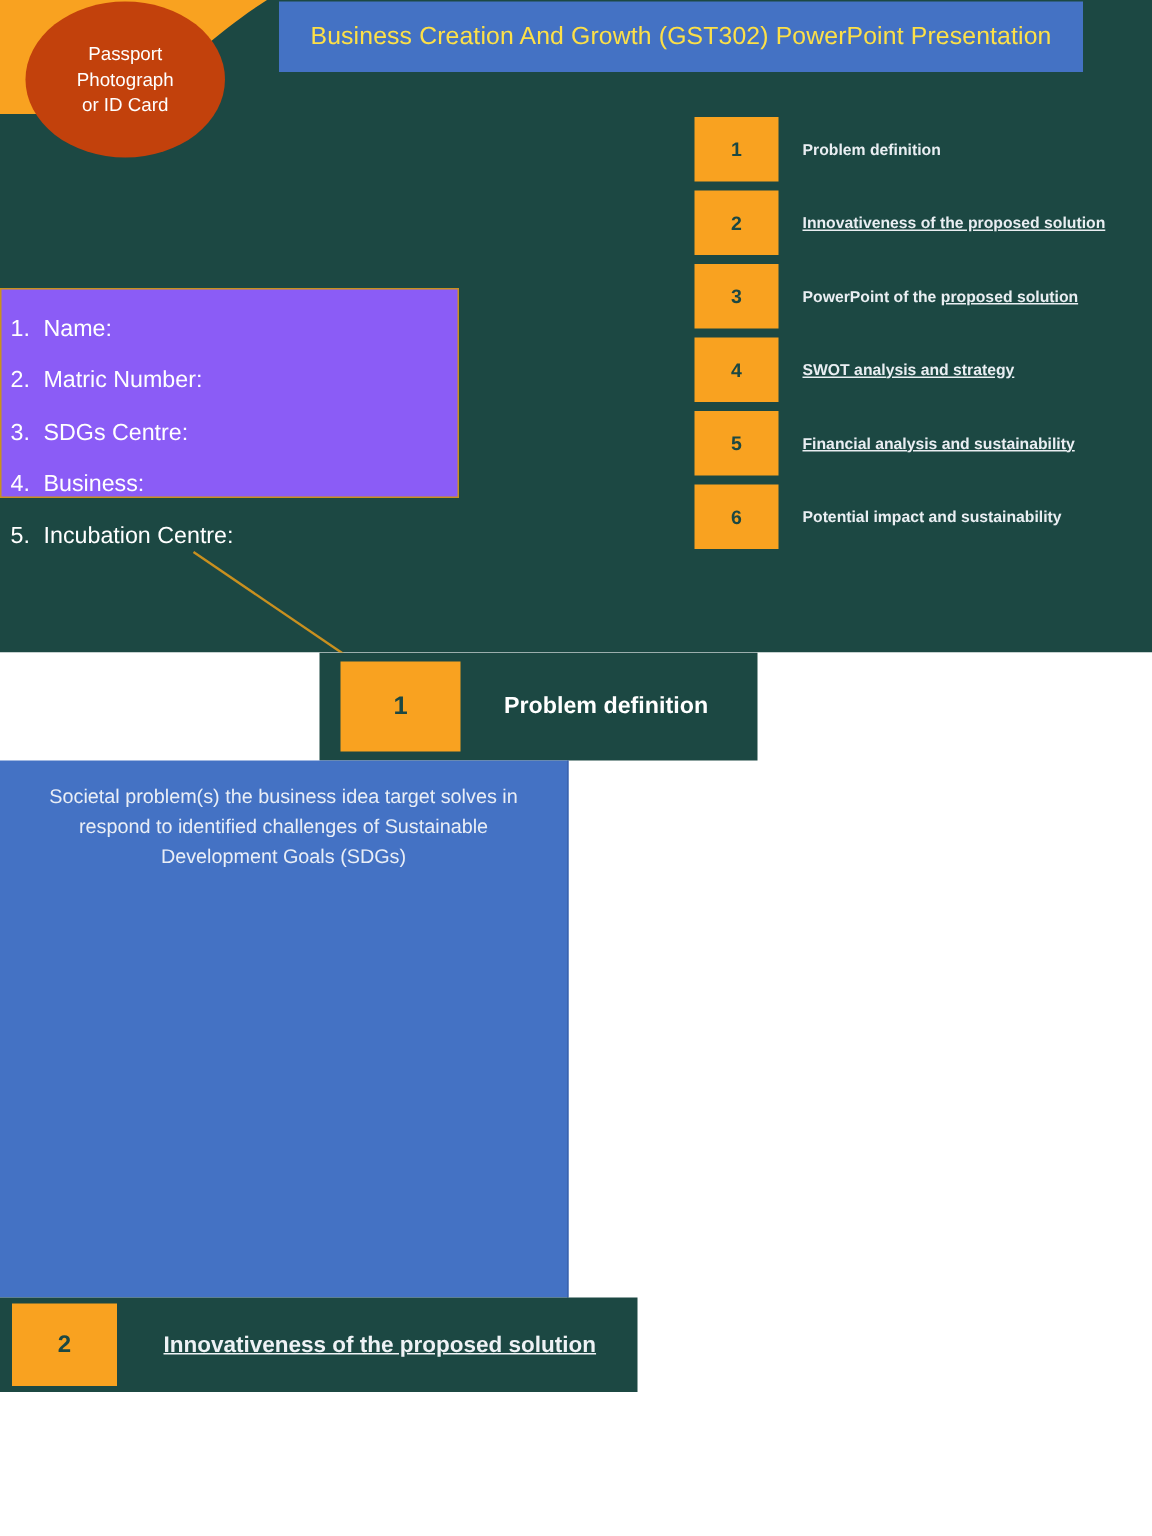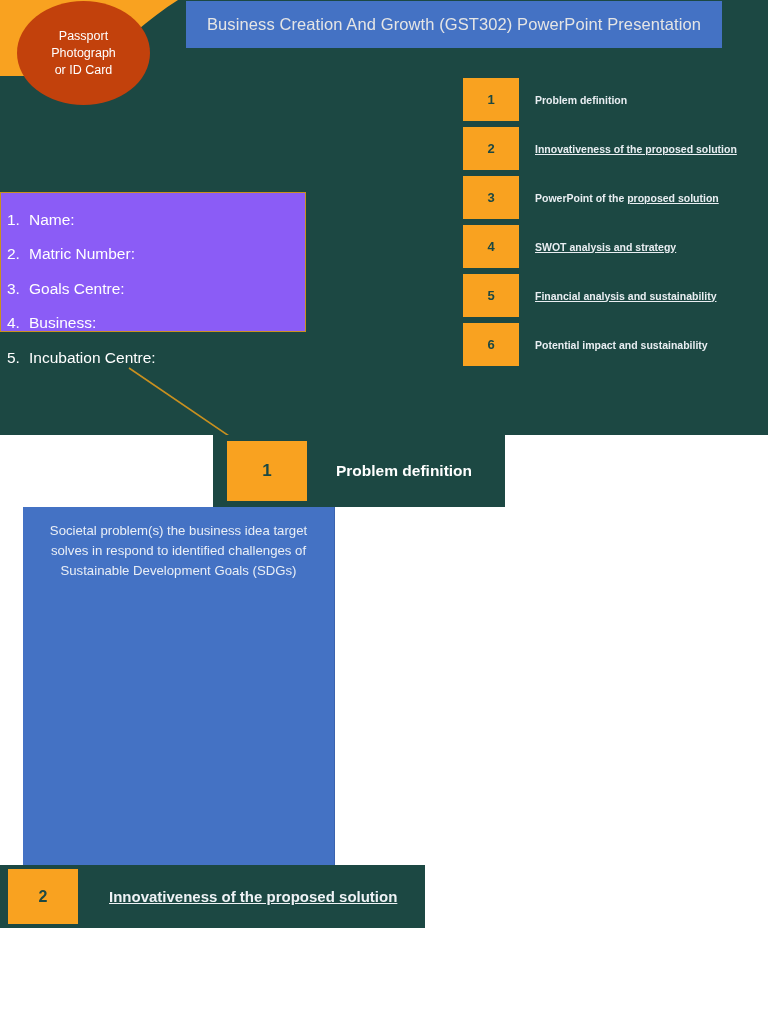"Business Creation And Growth (GST302)" #title-bar { color: #e5e5e5 -> #fde047 }
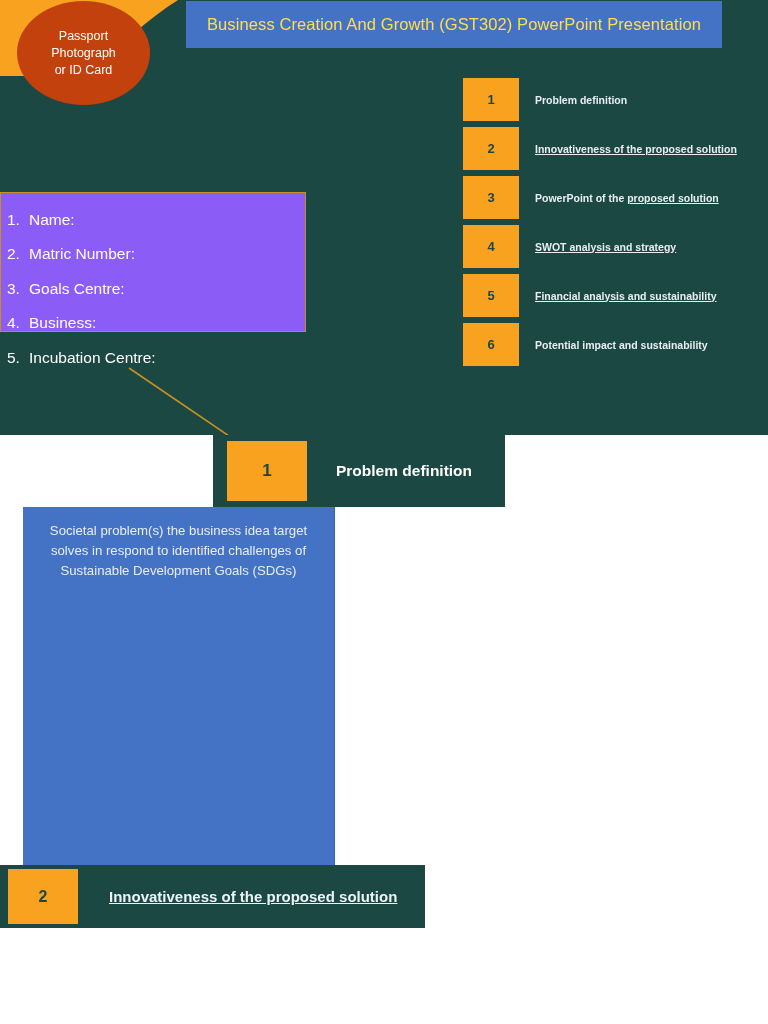"Goals Centre:" span { text: Goals -> SDGs }
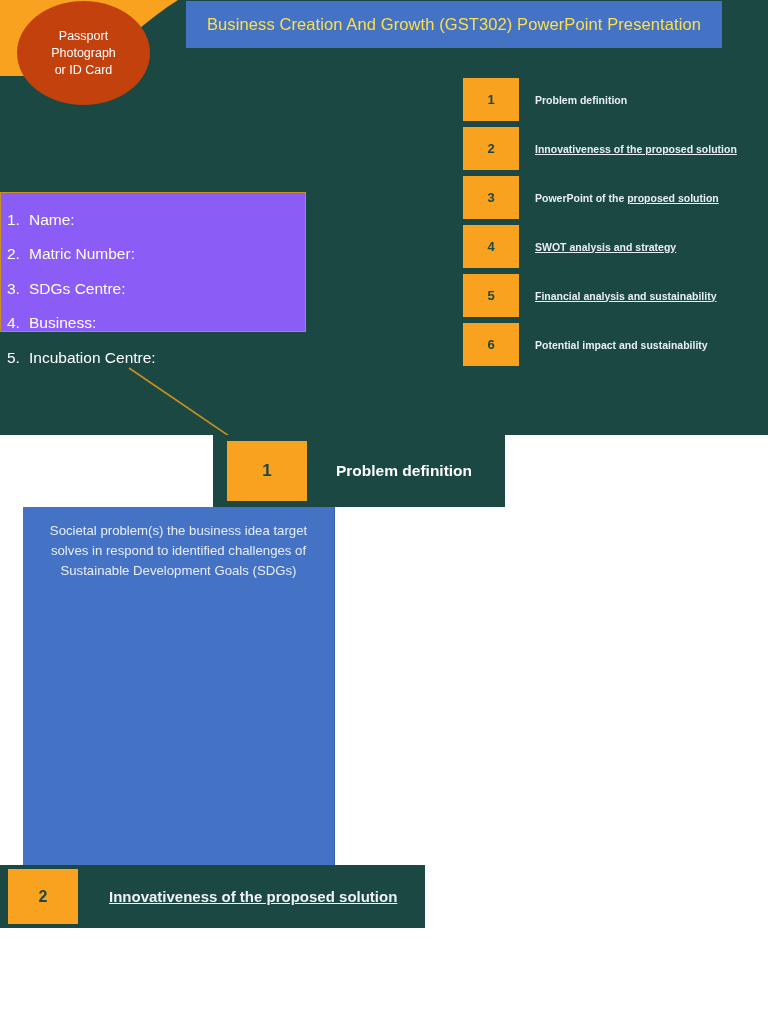"Societal problem(s) the business idea" #col-left { margin-left: 23px -> none; width: 312px -> 379px }
